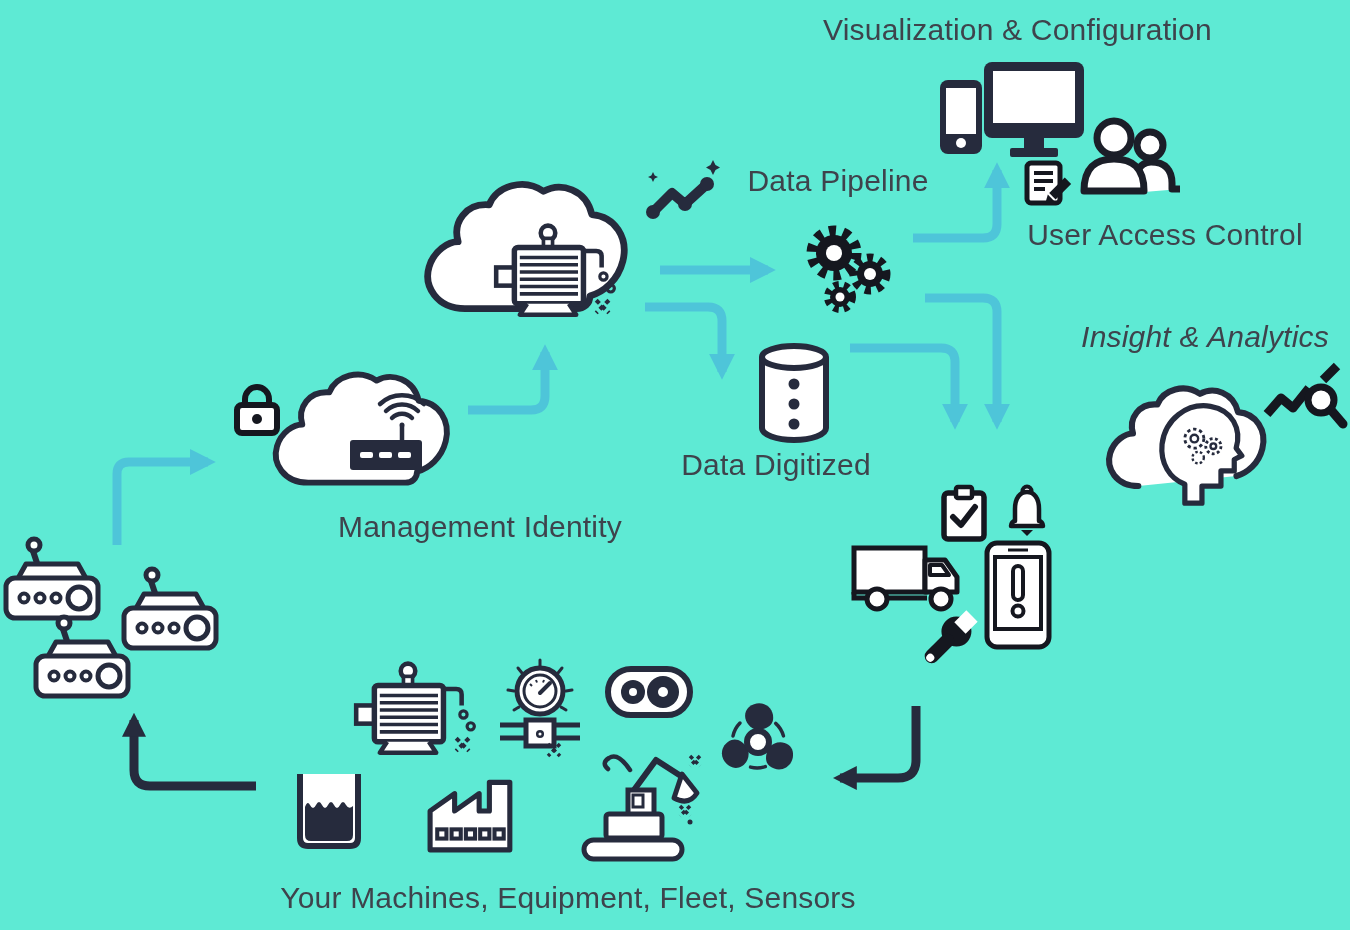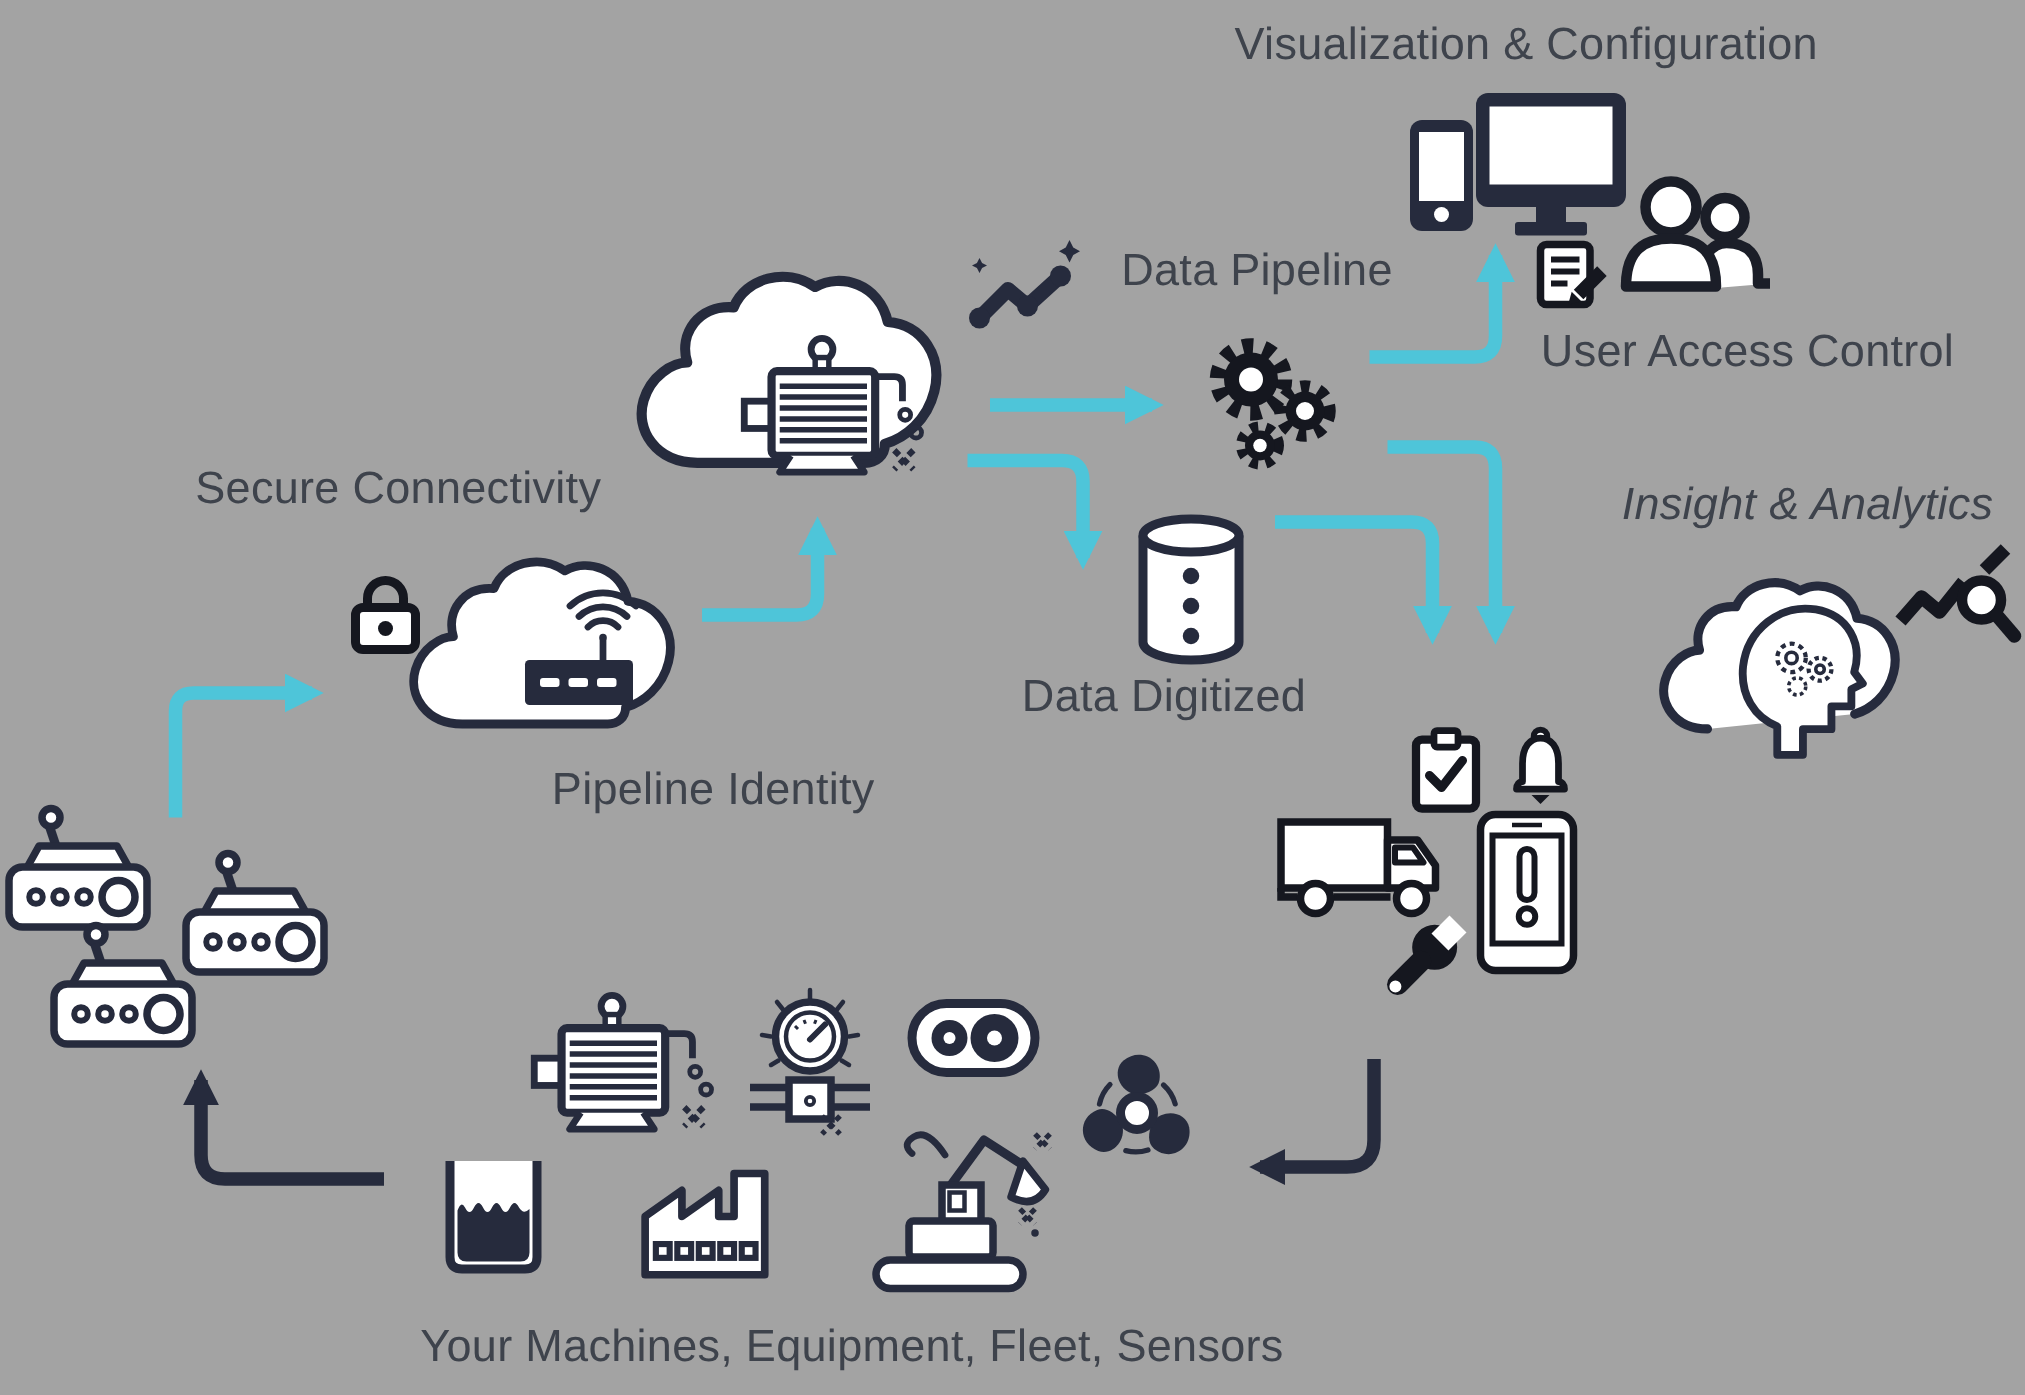"Visualization & Configuration" #canvas { background: #a3a3a3 -> #5eead4 }
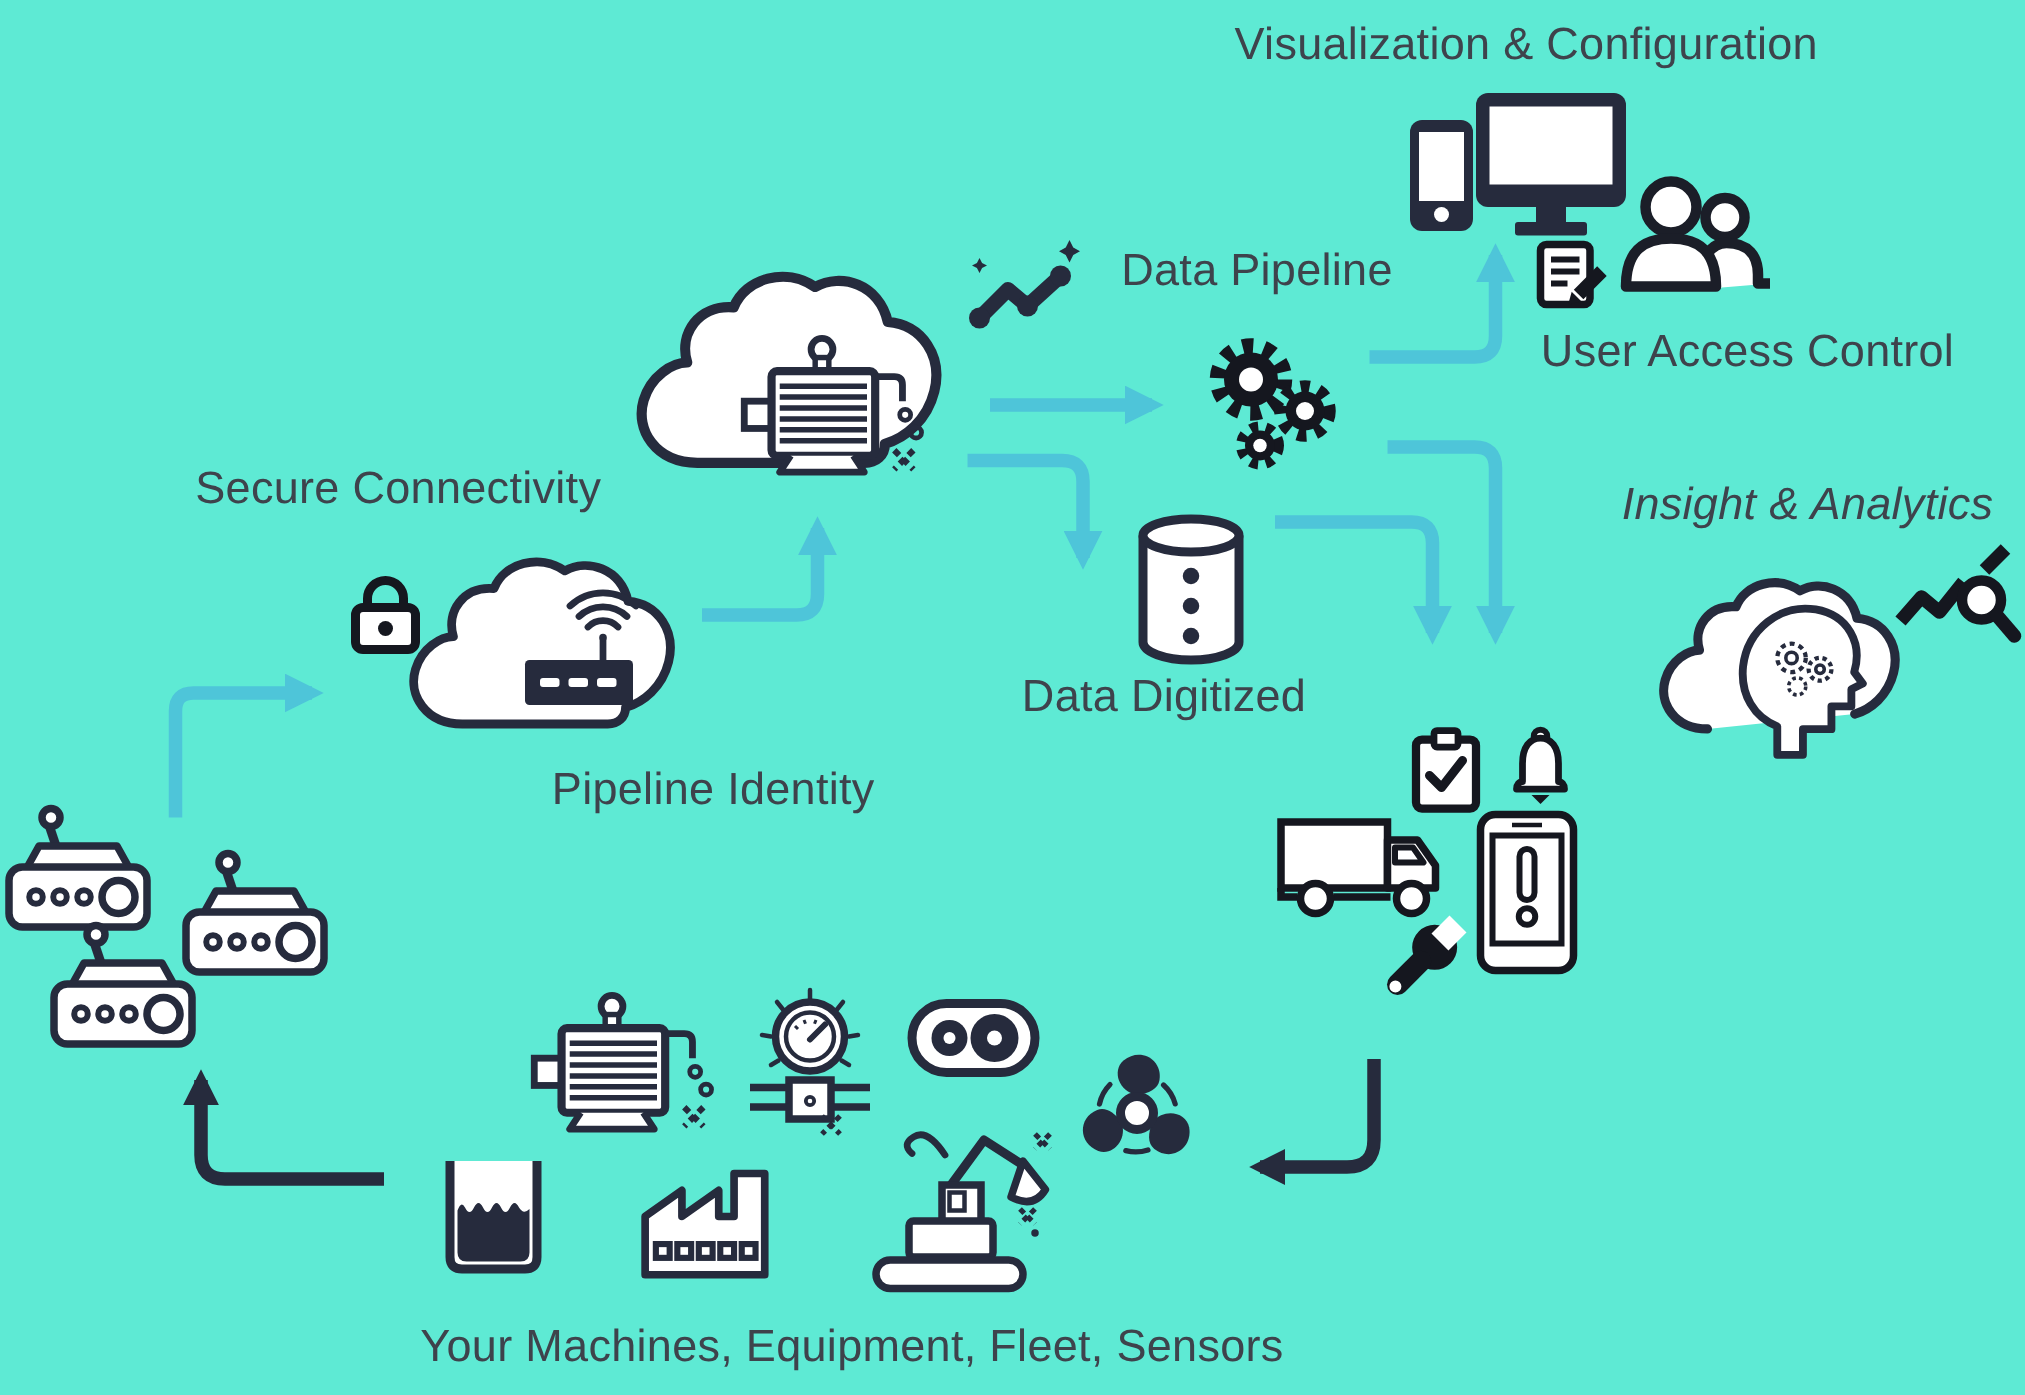"Secure Connectivity" div.lbl { html: <div>Secure Connectivity</div> -> none }
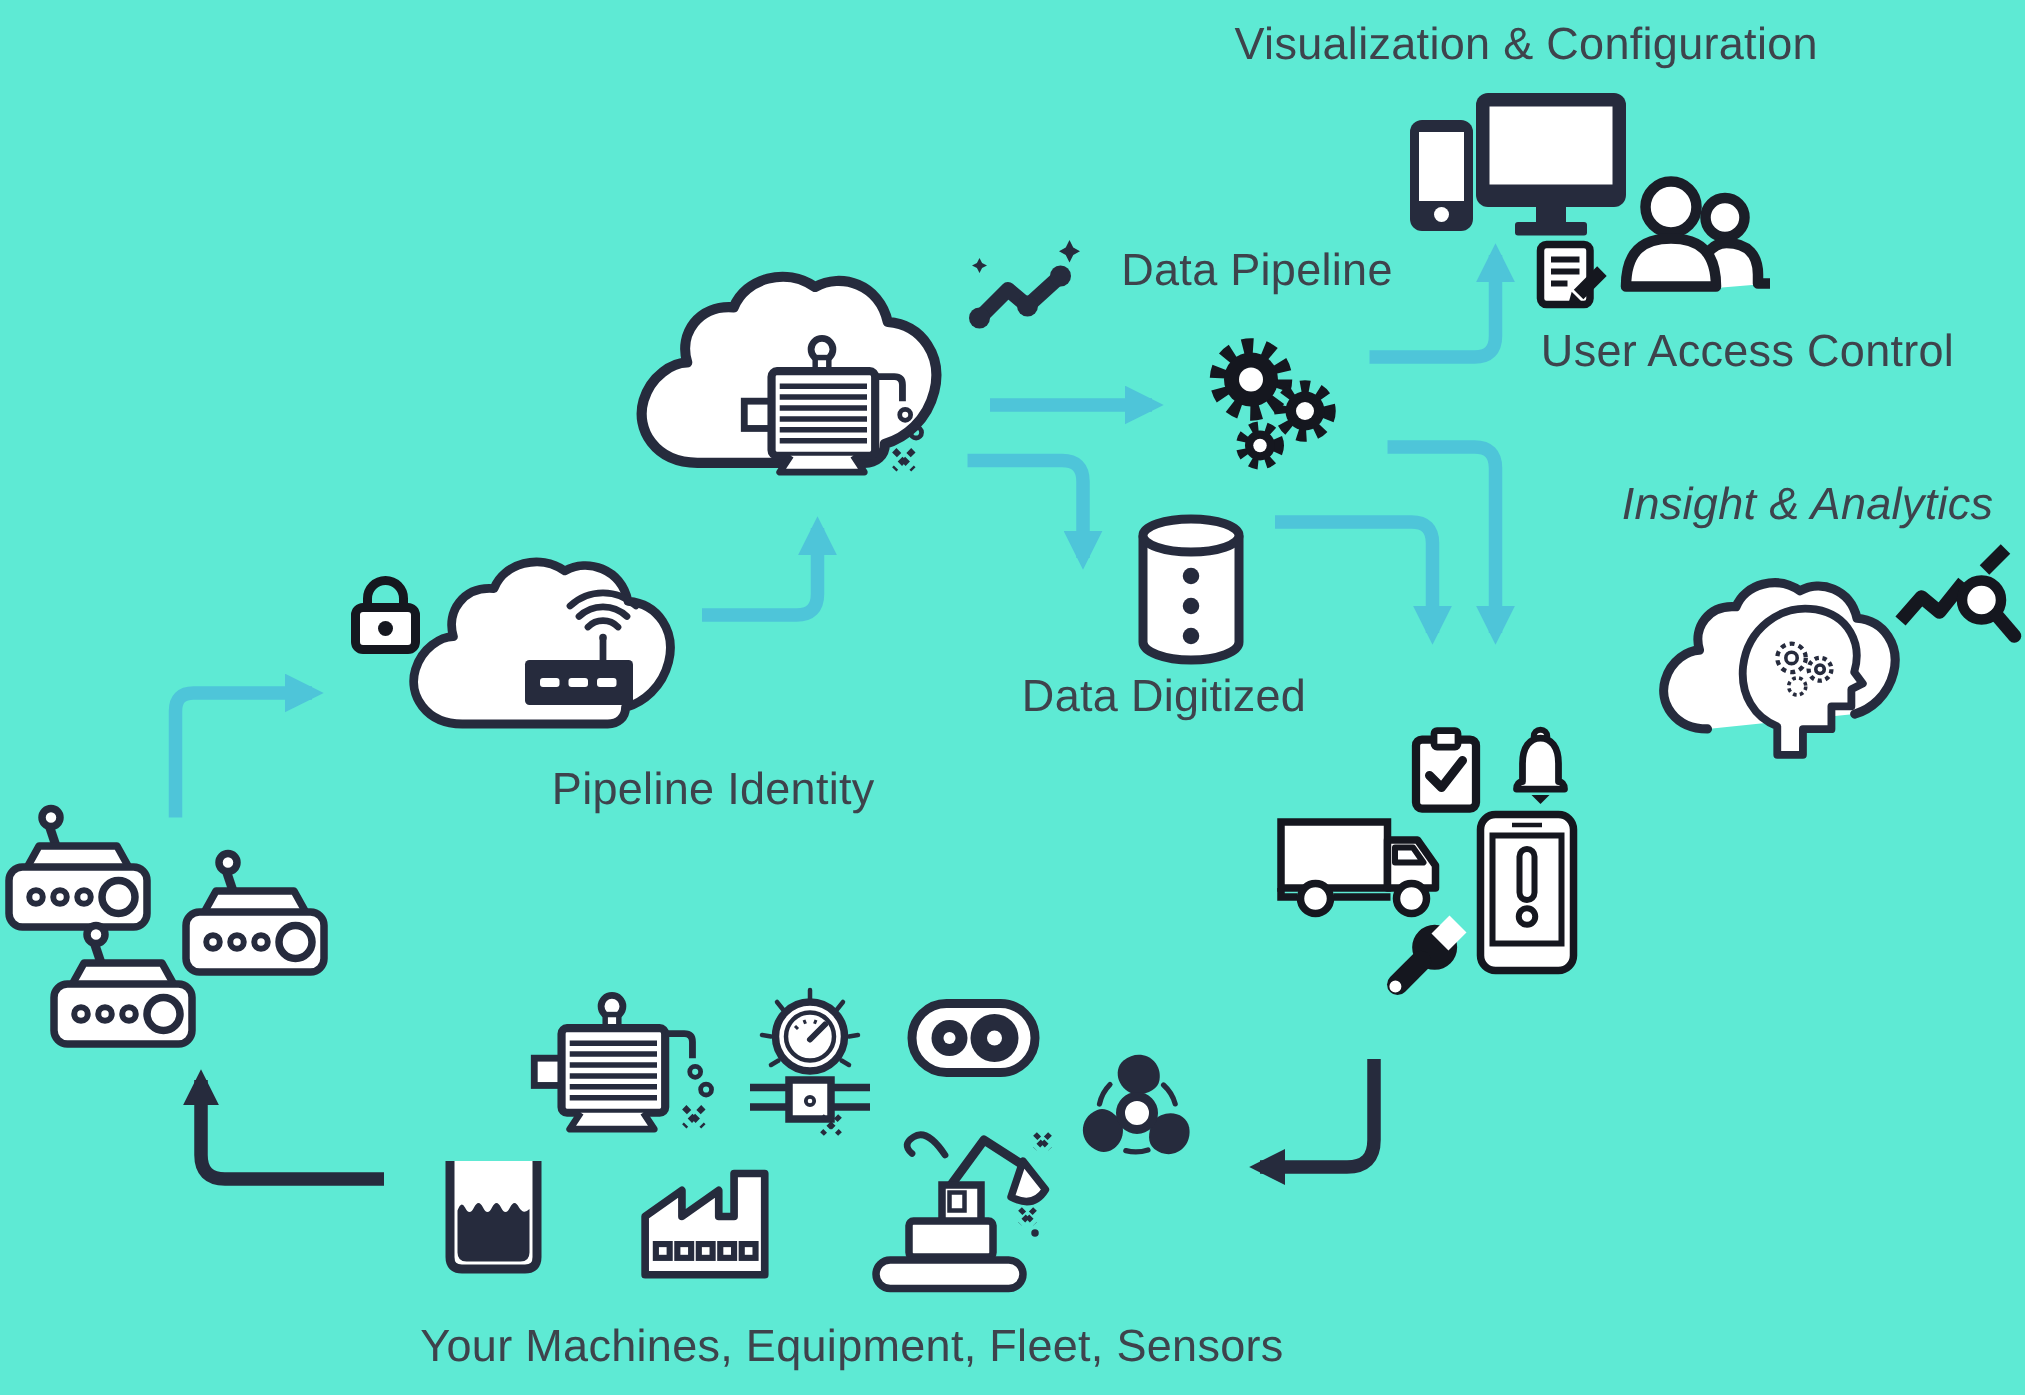"Pipeline Identity" div.lbl { text: Pipeline -> Management }
